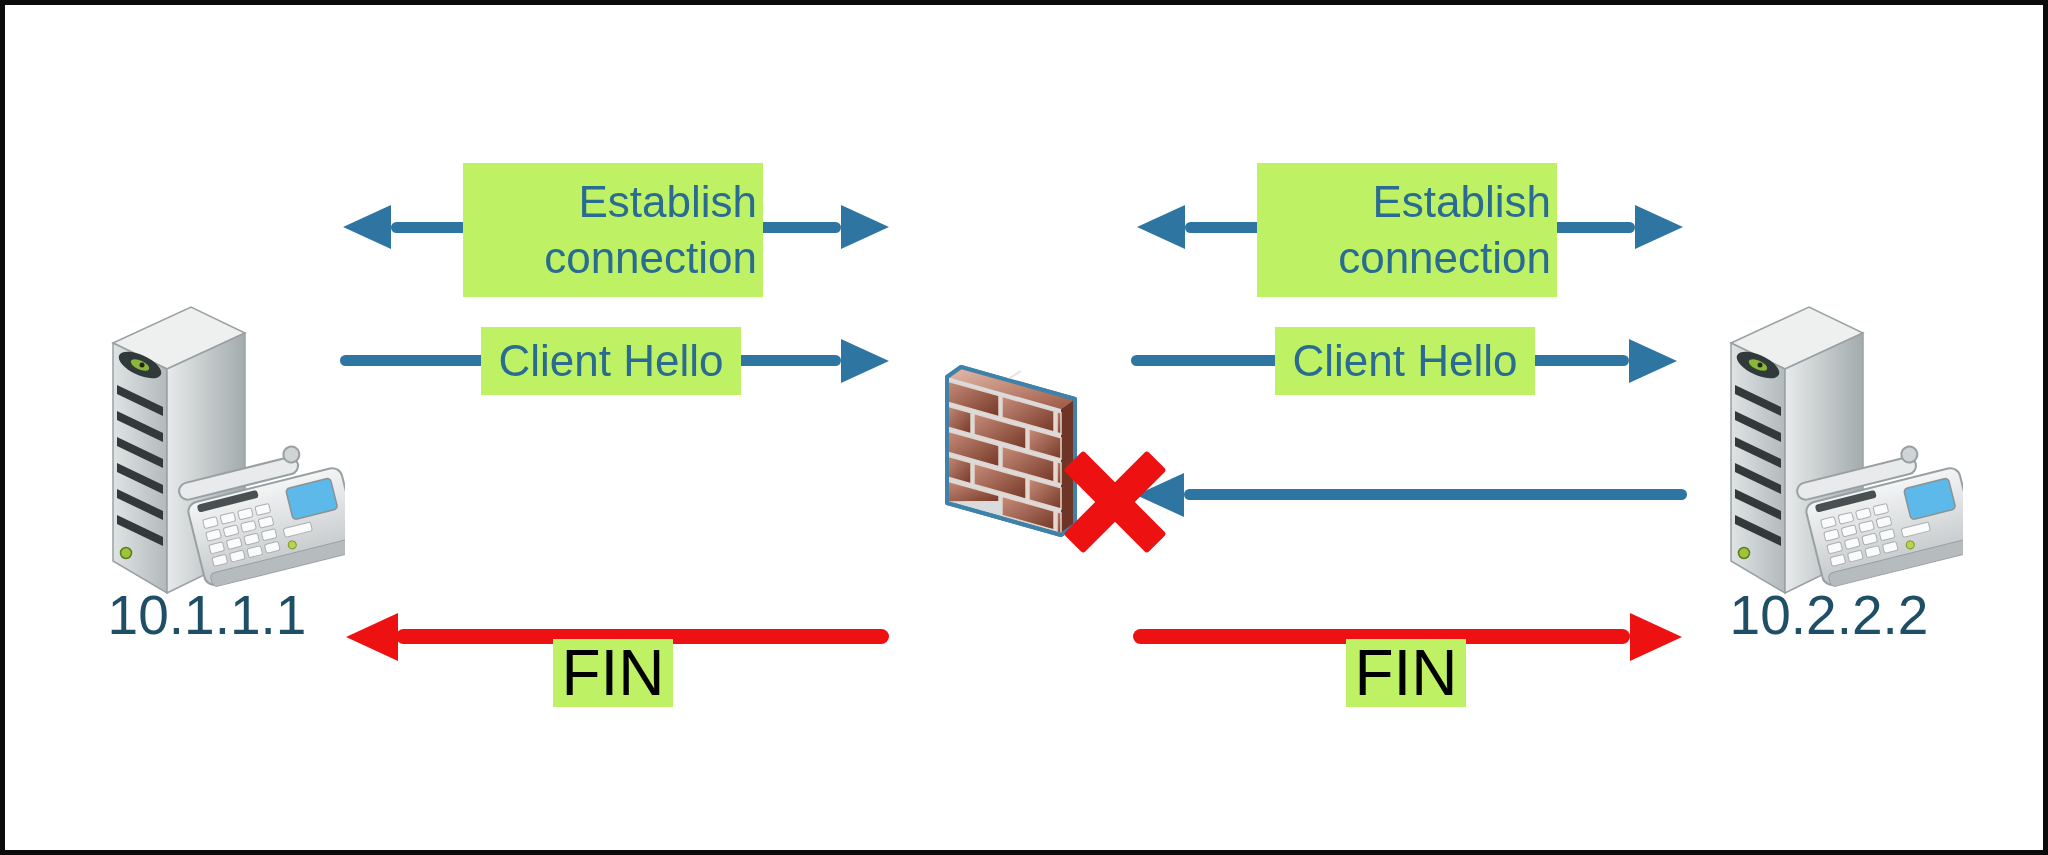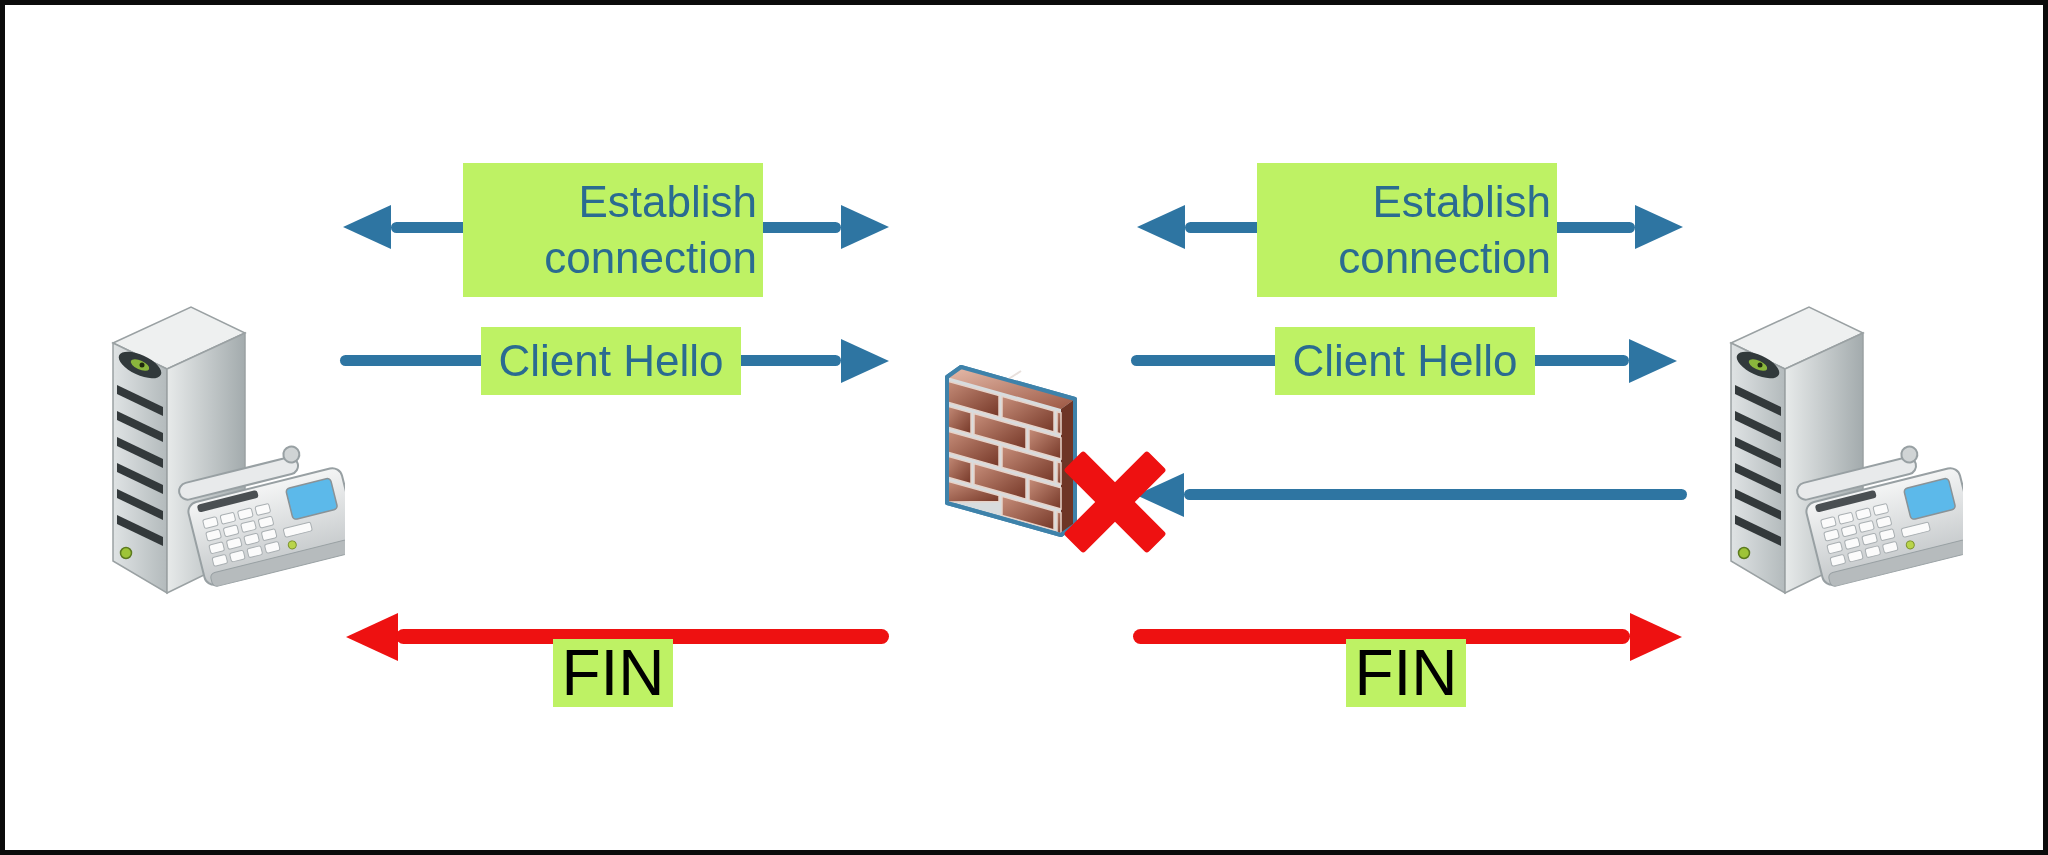"10.1.1.1" div.ip { html: none -> <div>10.1.1.1</div> }
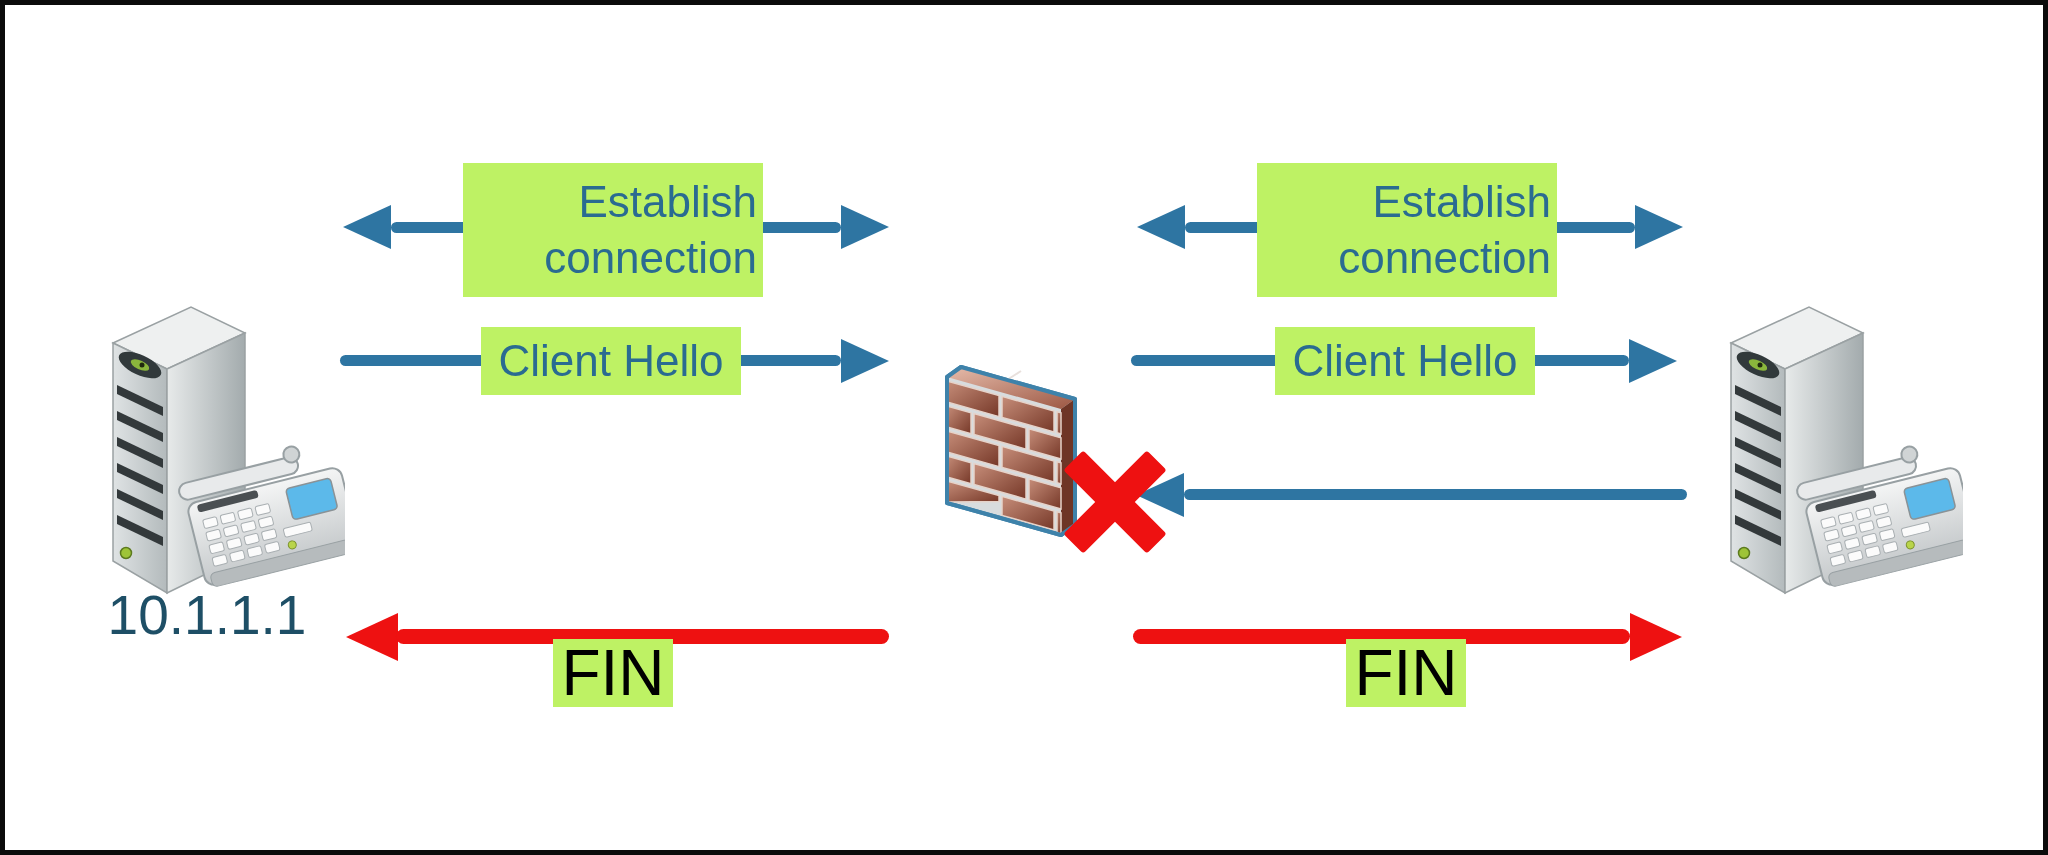"10.2.2.2" div.ip { html: none -> <div>10.2.2.2</div> }
